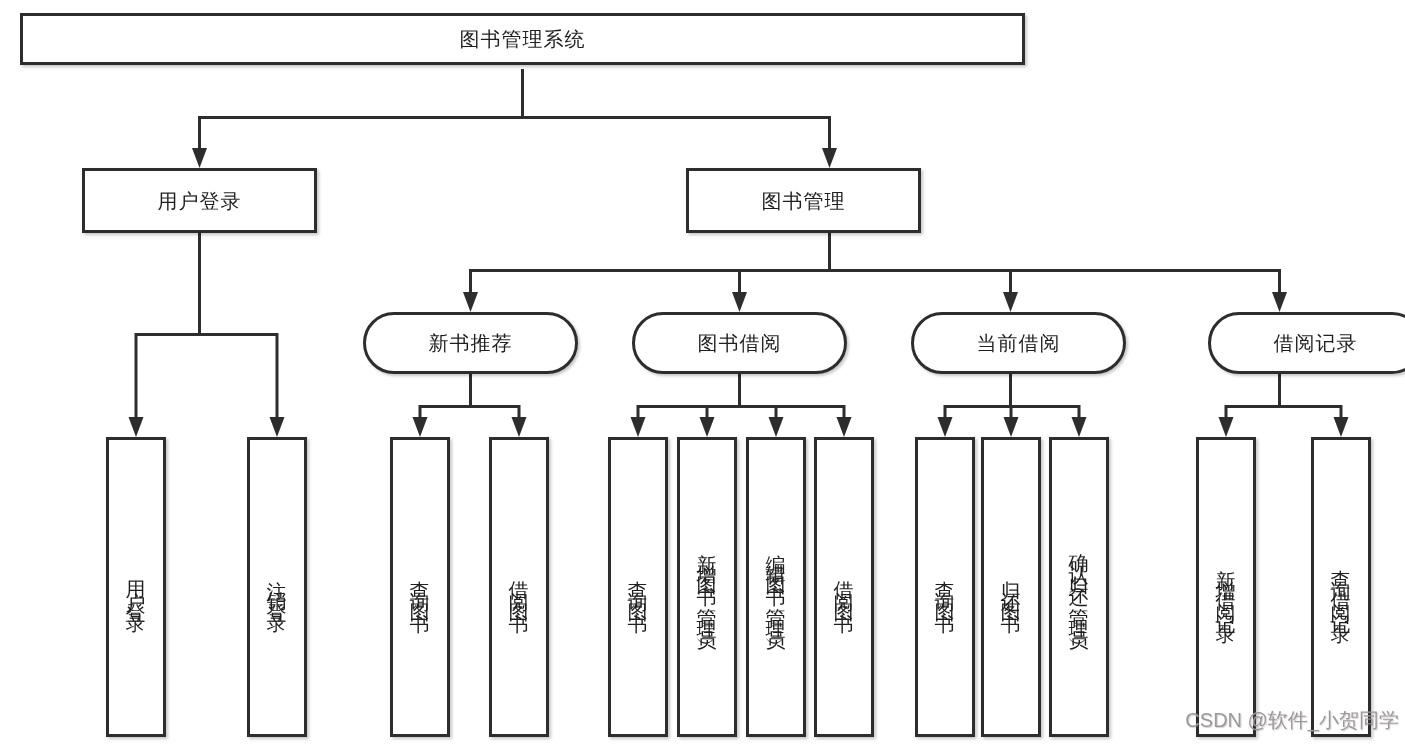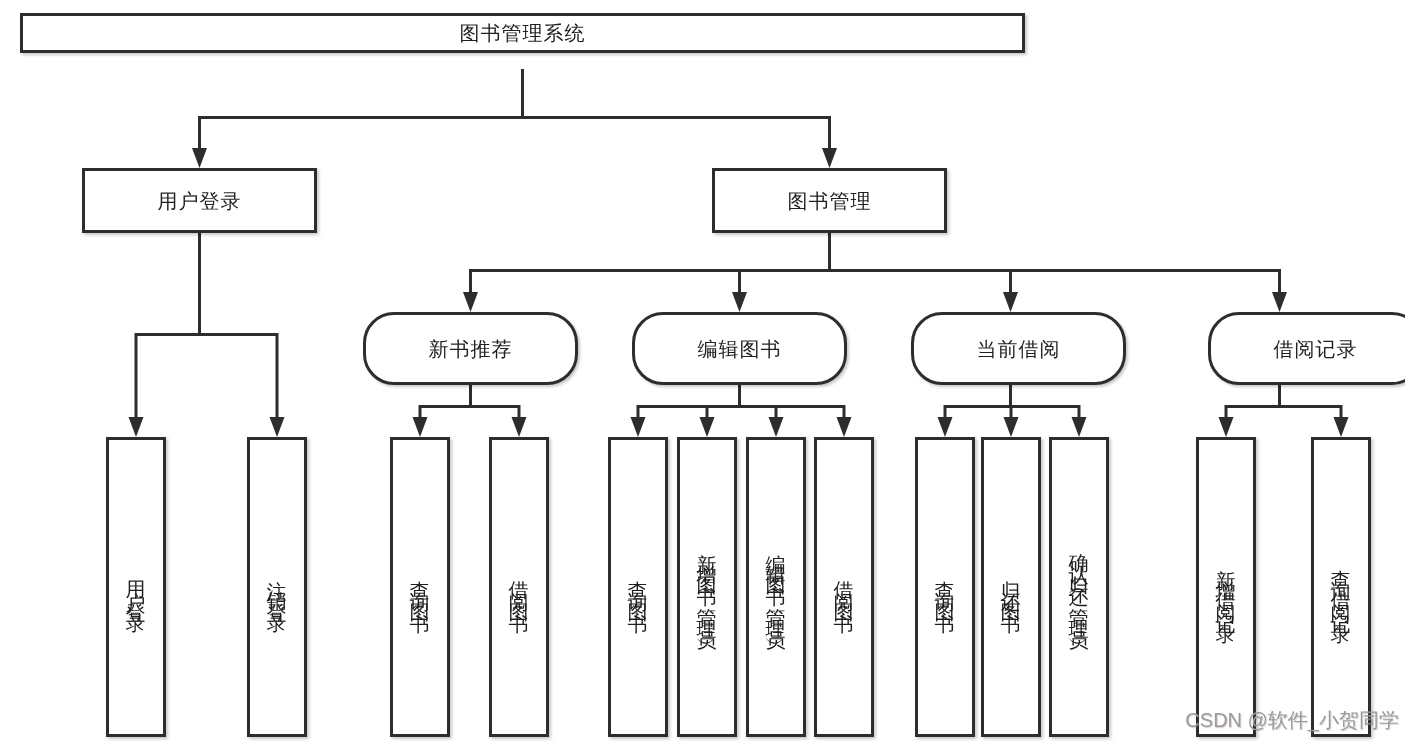"图书管理系统" .root { height: 40px -> 52px }
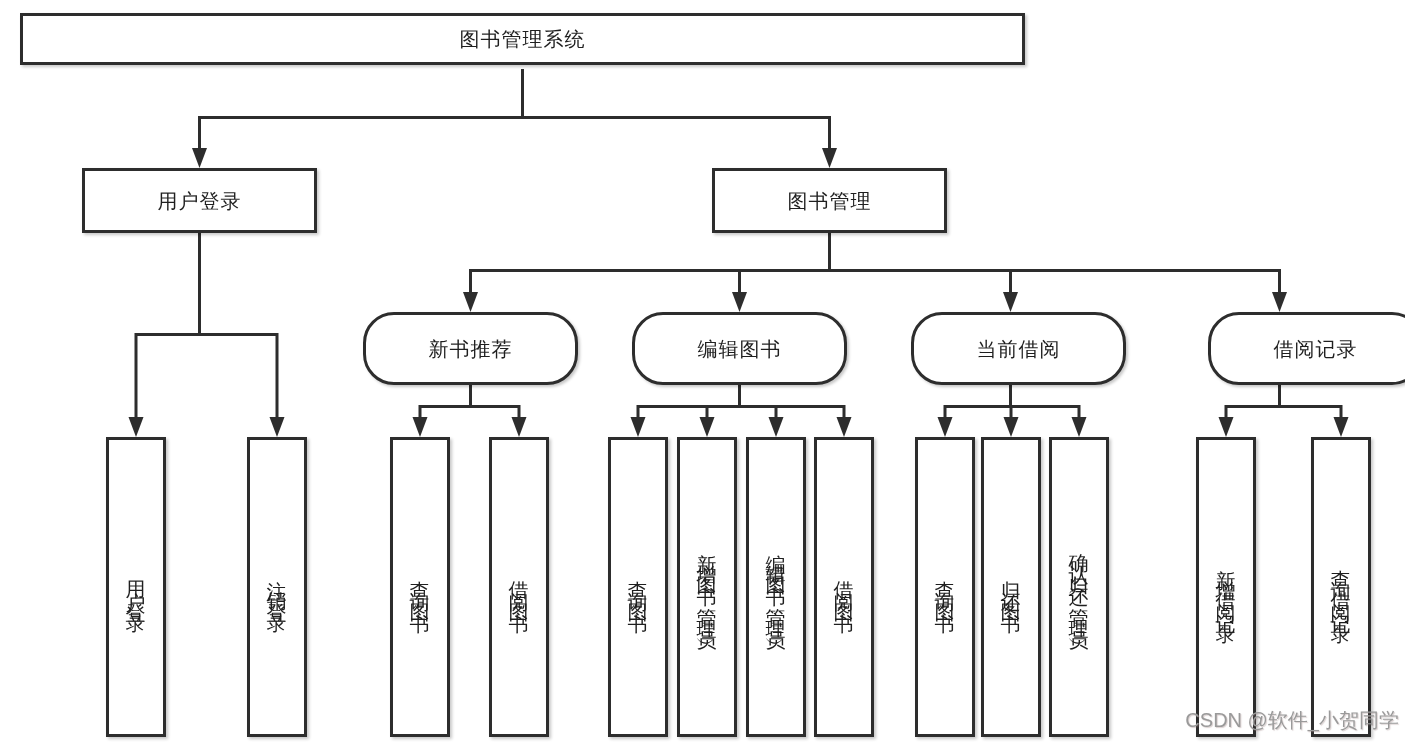"图书管理" div.node { left: 712px -> 686px }
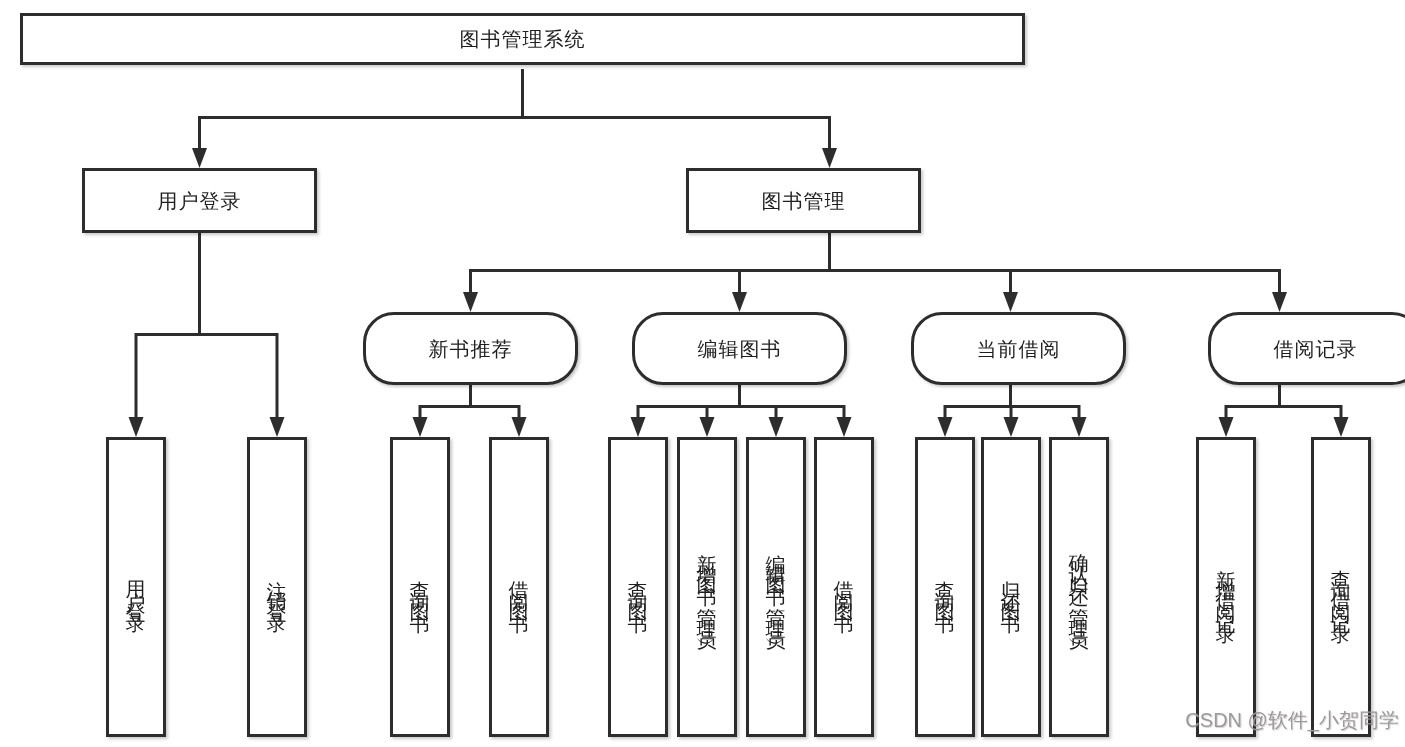"新书推荐" .lv3 { height: 73px -> 62px }
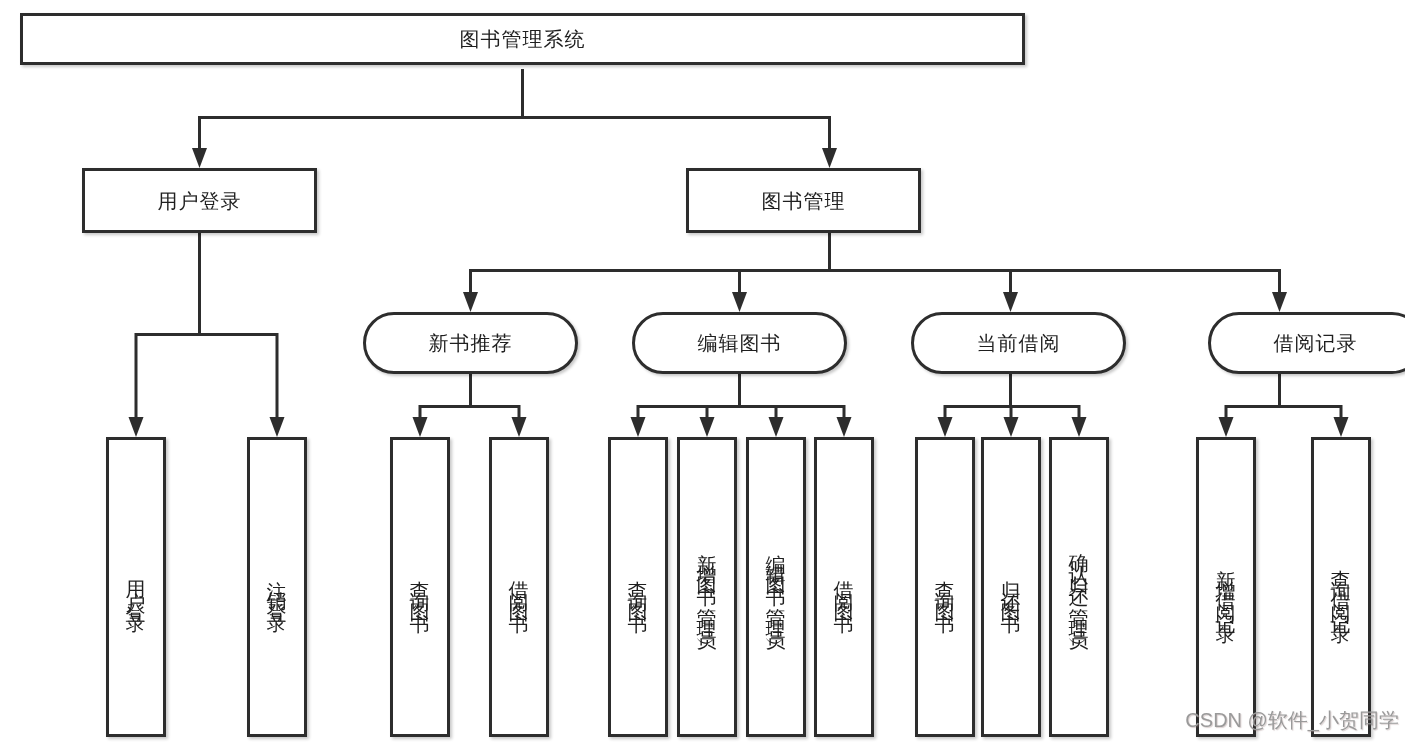"编辑图书" span.lbl { text: 编辑图书 -> 图书借阅 }
